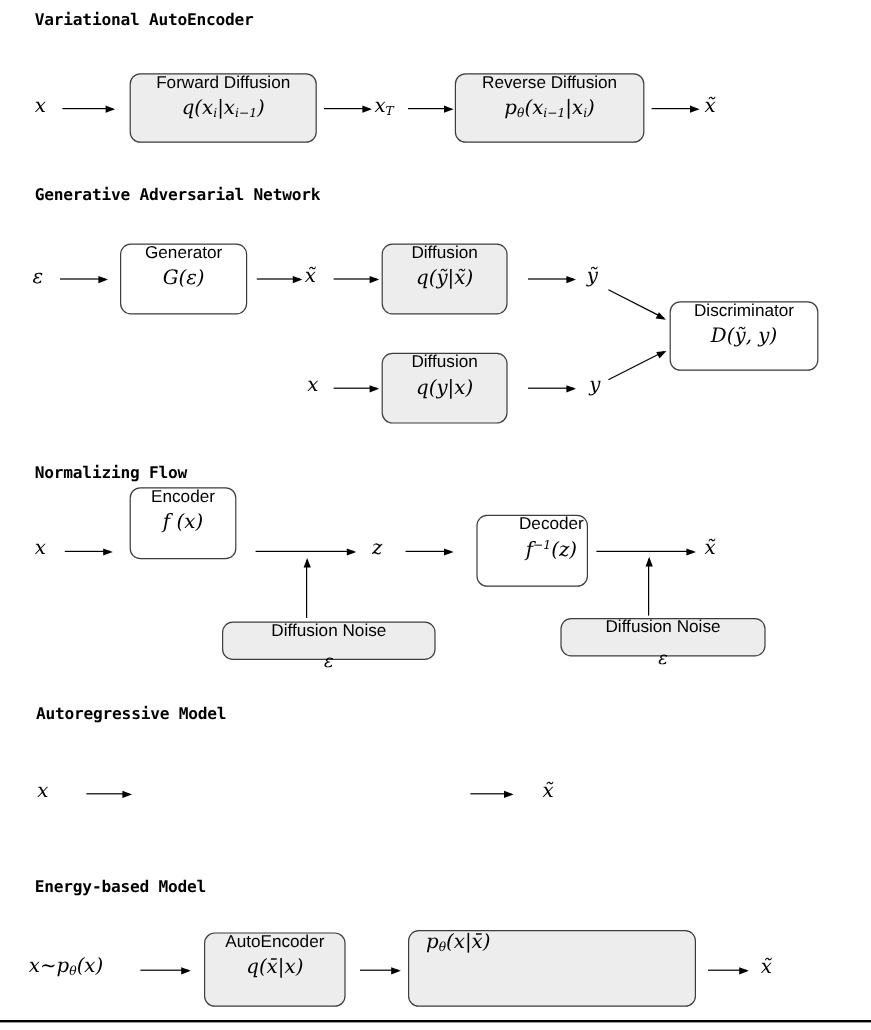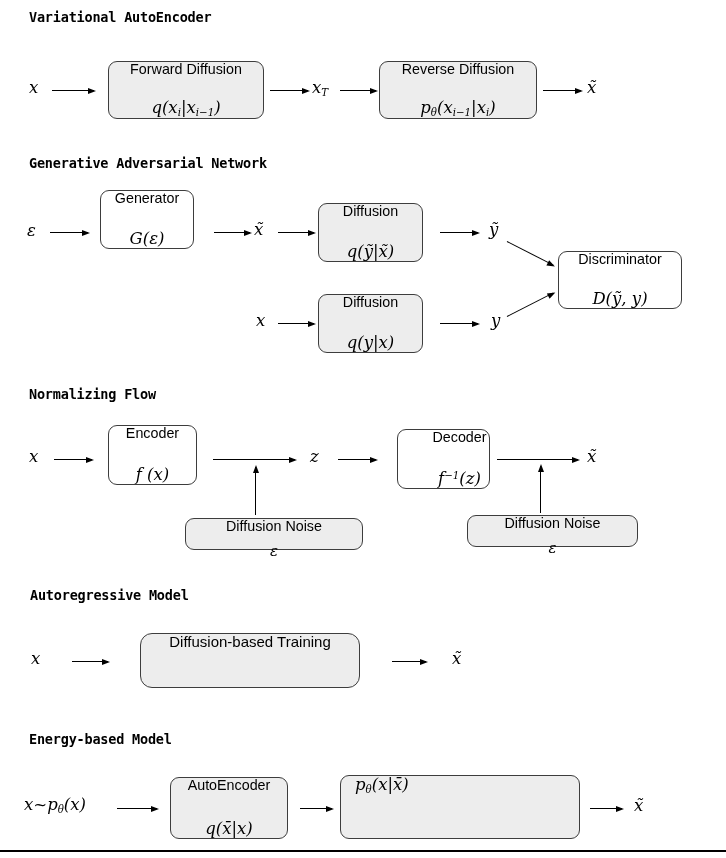"Forward Diffusion" .box { justify-content: space-between -> flex-start }
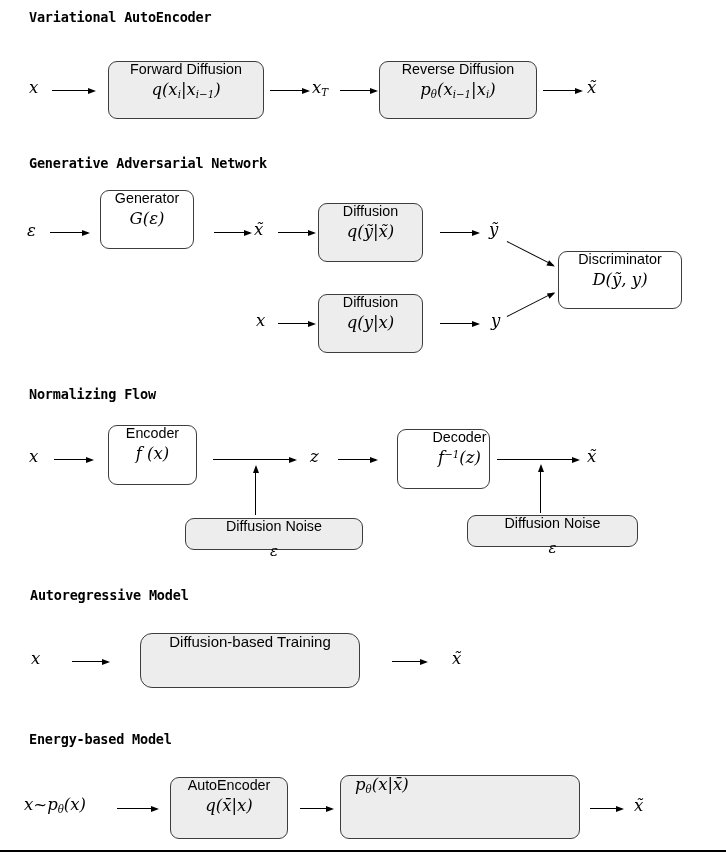"Generator" div.box { top: 190px -> 203px; width: 94px -> 106px }
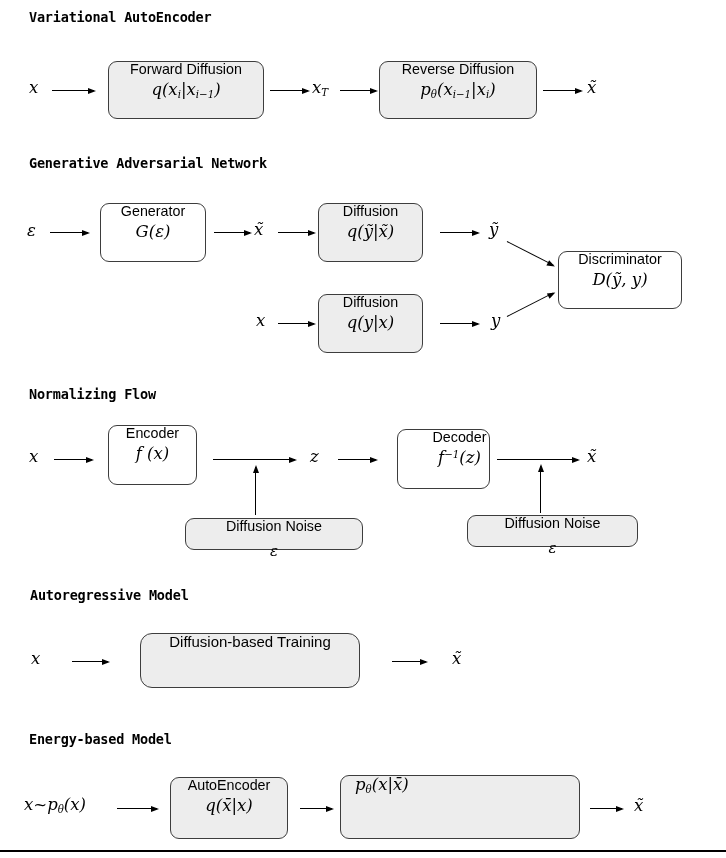"Encoder" div.box { top: 425px -> 406px }
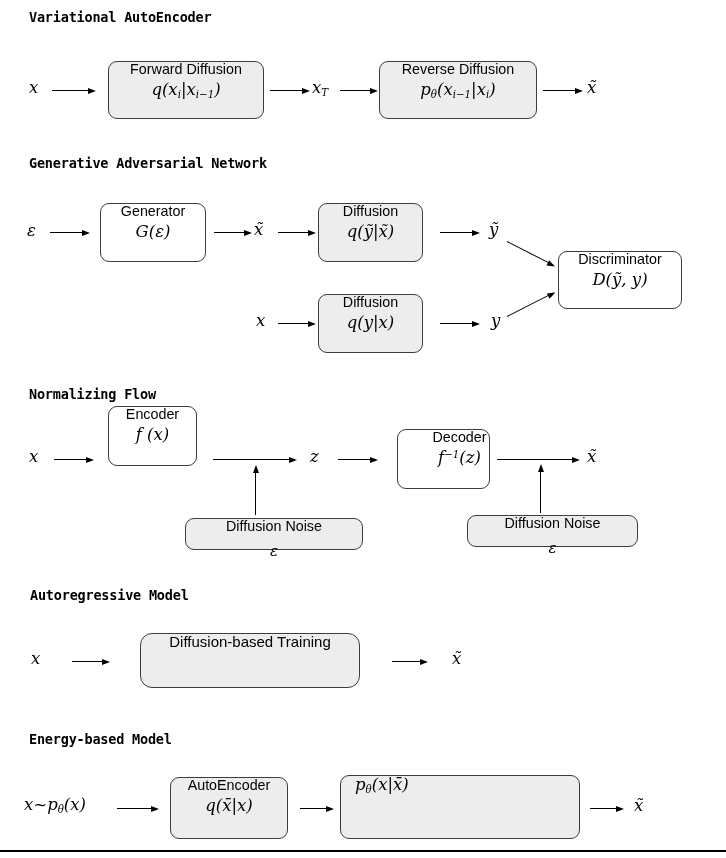"Diffusion-based Training" div.box { html: <div> <div>Diffusion-based Training</div> </div> -> none }
